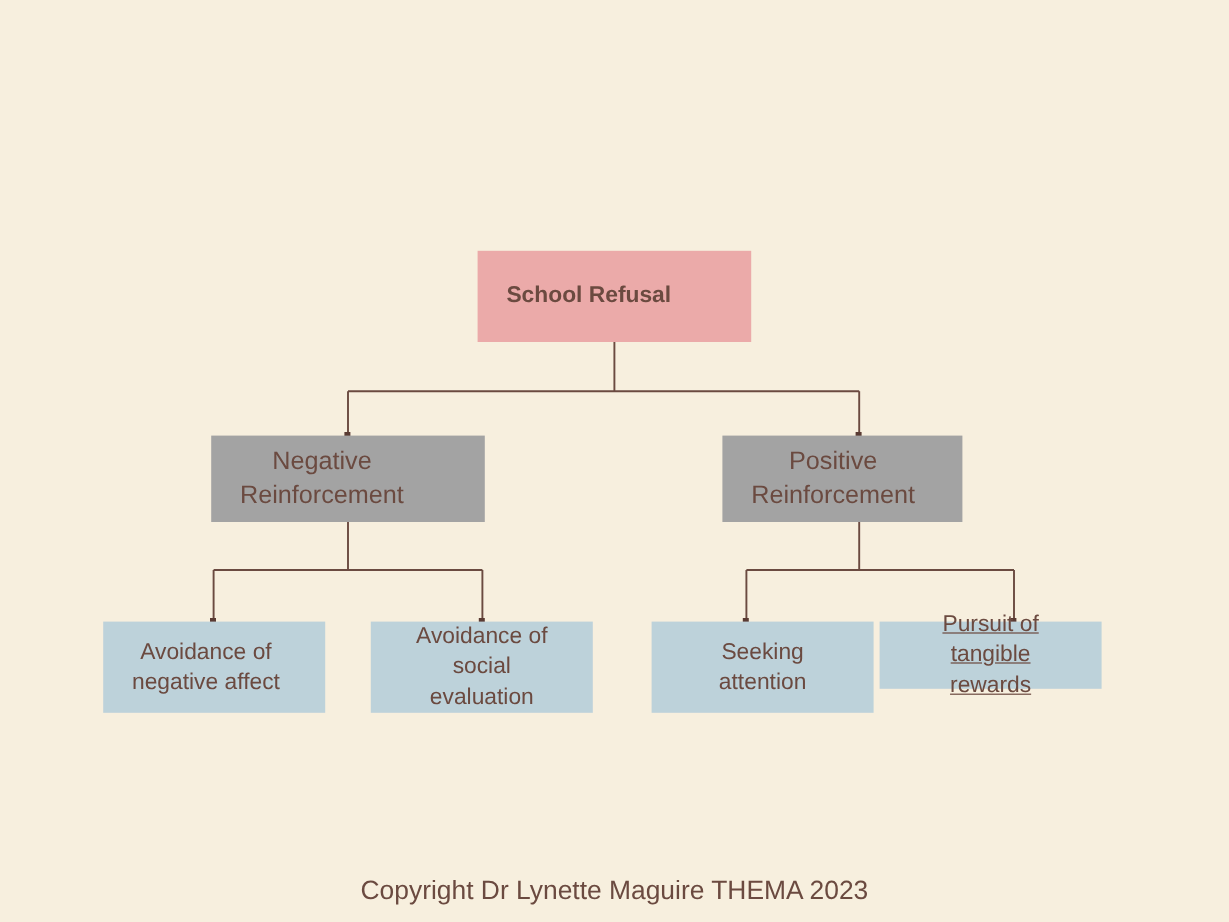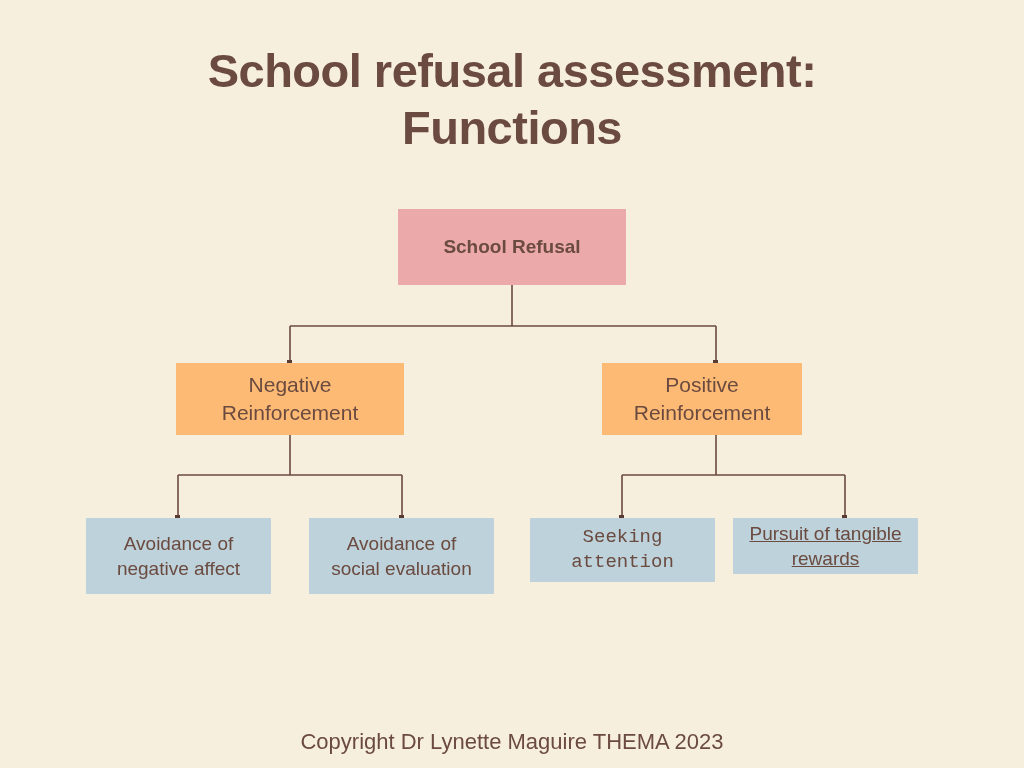"School refusal assessment:" div { html: <div>School refusal assessment: Functions</div> -> none }
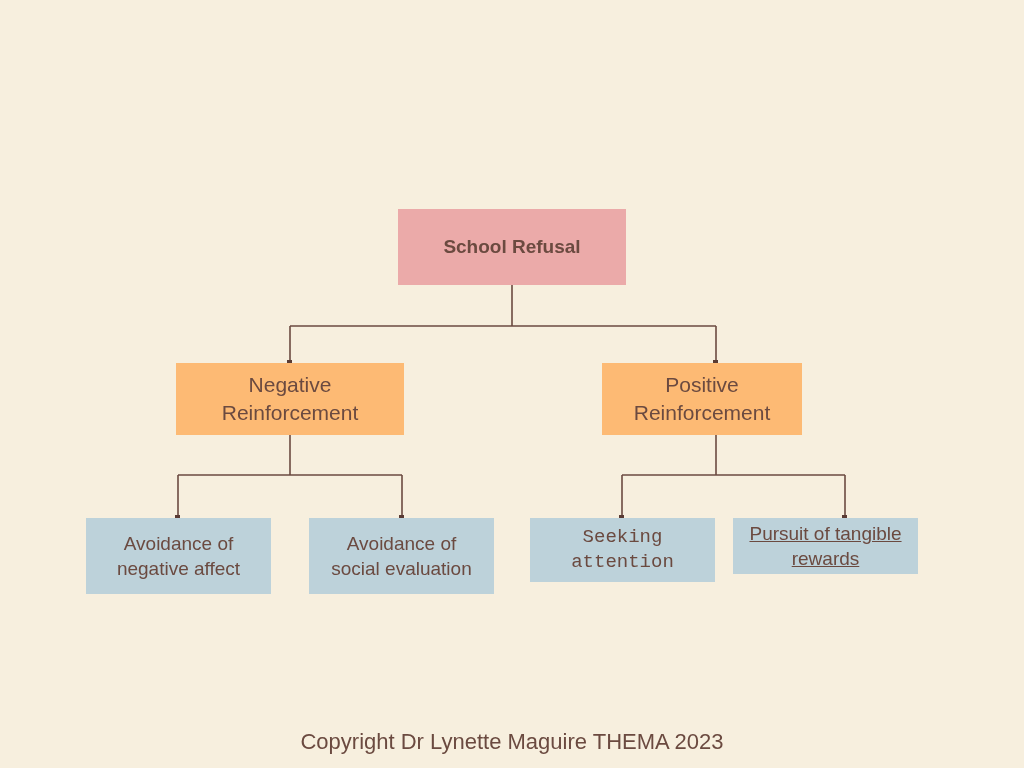"School Refusal" .node { justify-content: center -> flex-start; padding: 4px 8px -> 4px 24px }
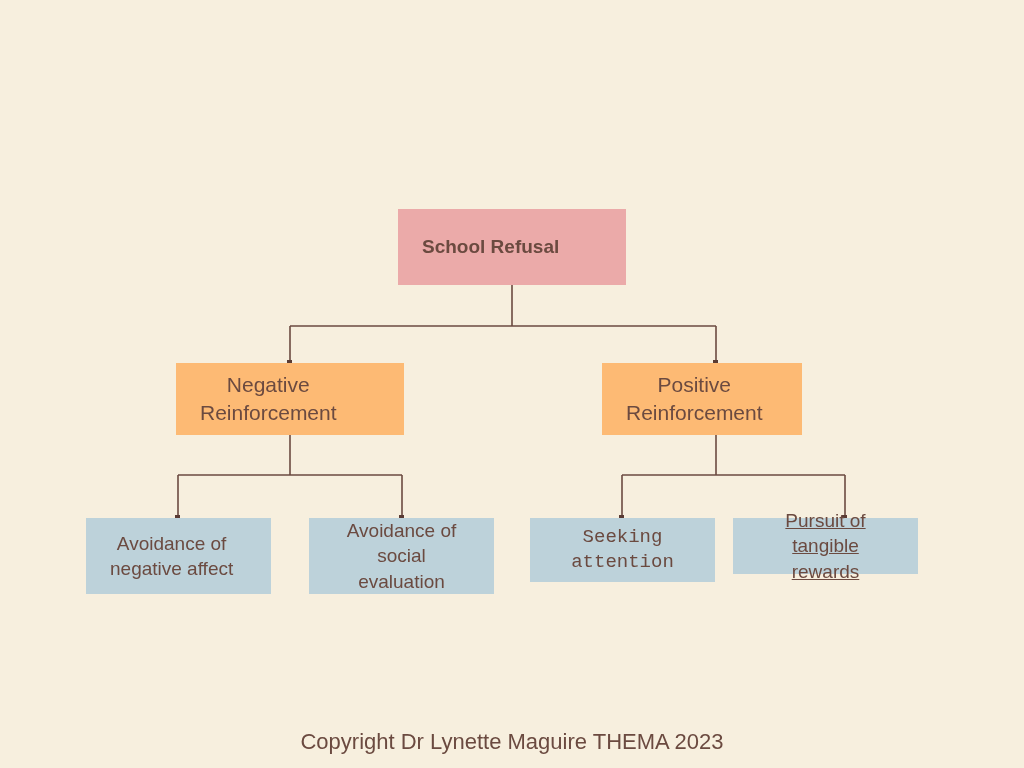"Negative" .node-branch { background: #fdba74 -> #a3a3a3 }
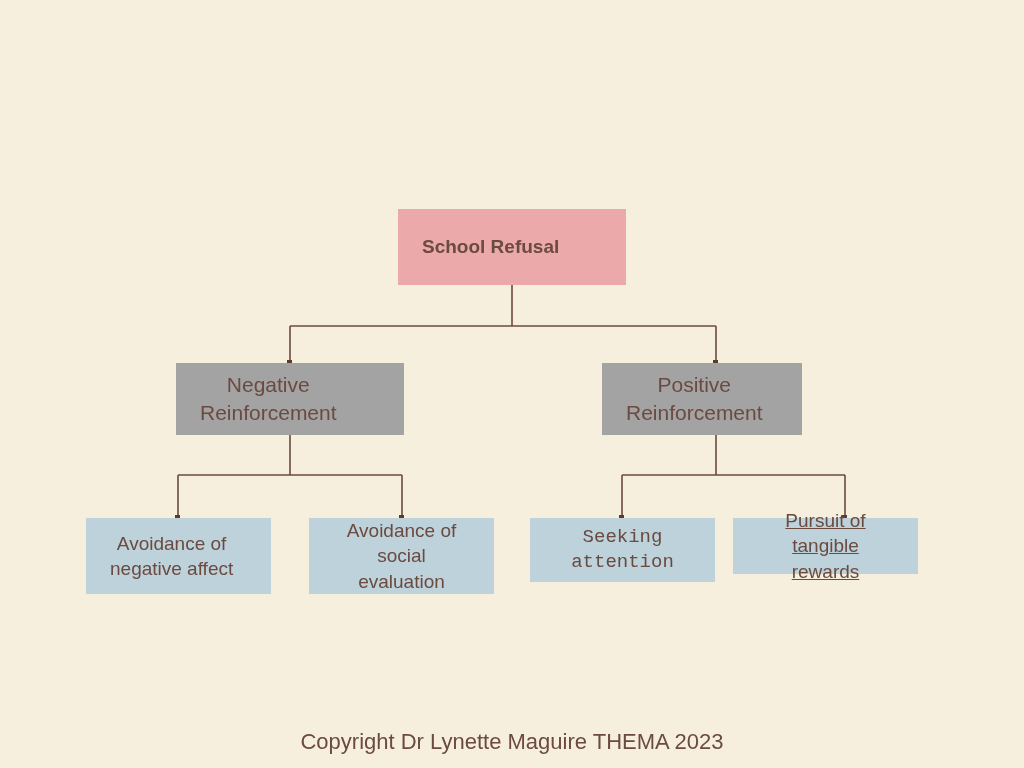"Seeking attention" div.node { font-family: Liberation Mono, monospace -> none; height: 64px -> 76px; left: 530px -> 543px }
